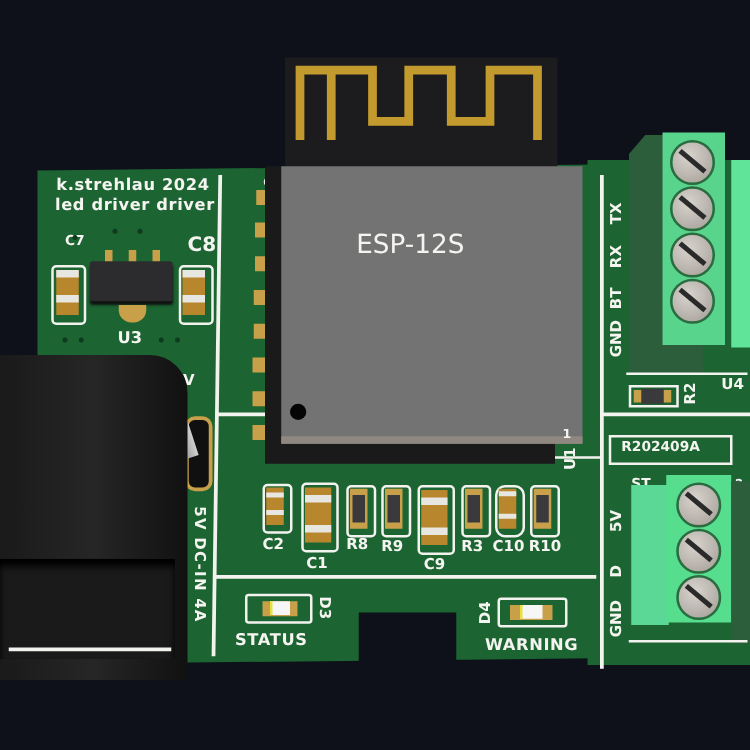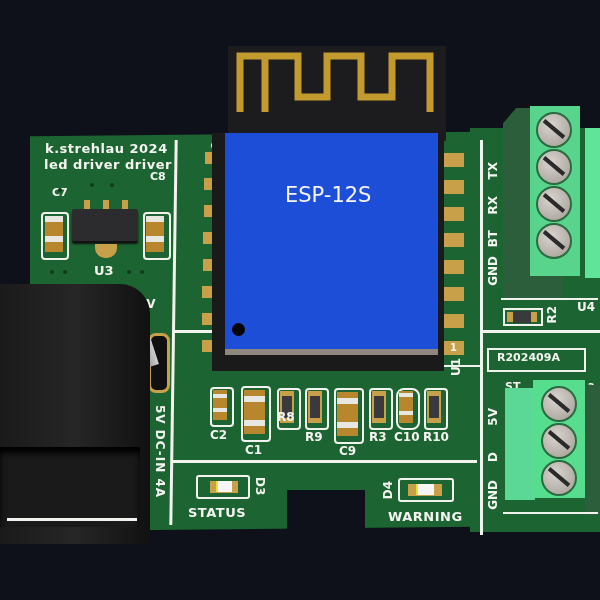"C8" div.abs { font-size: 11px -> 16px; top: 170px -> 186px }
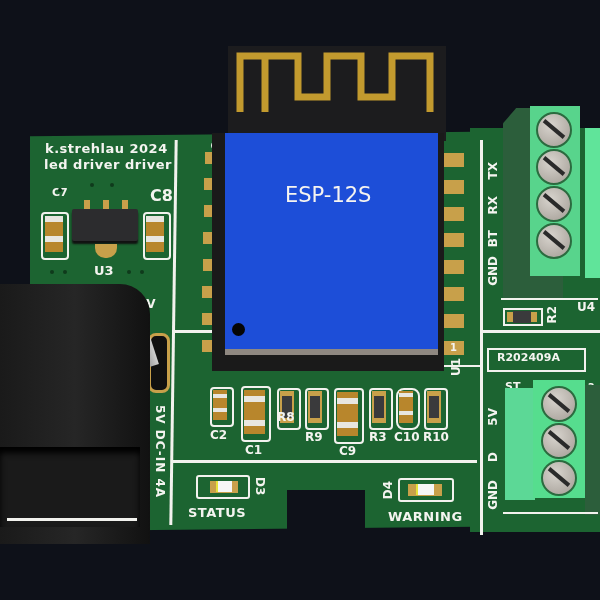"ESP-12S" div.abs { background: #1d4ed8 -> #737373; padding-left: none -> 28px }
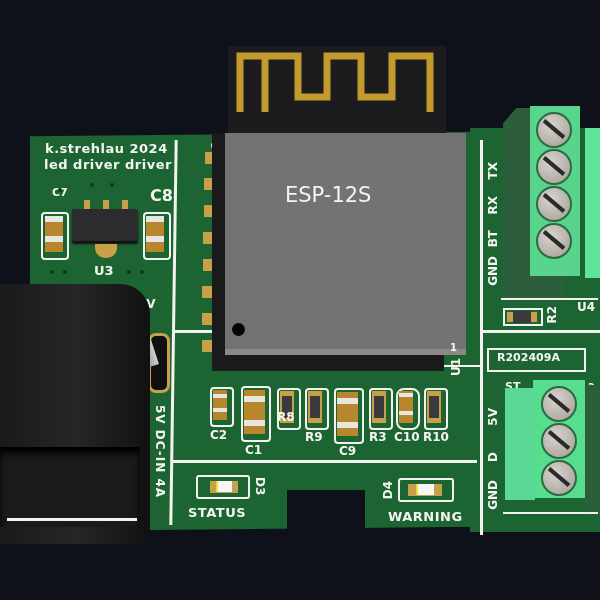"R8" div.abs { top: 410px -> 428px }
